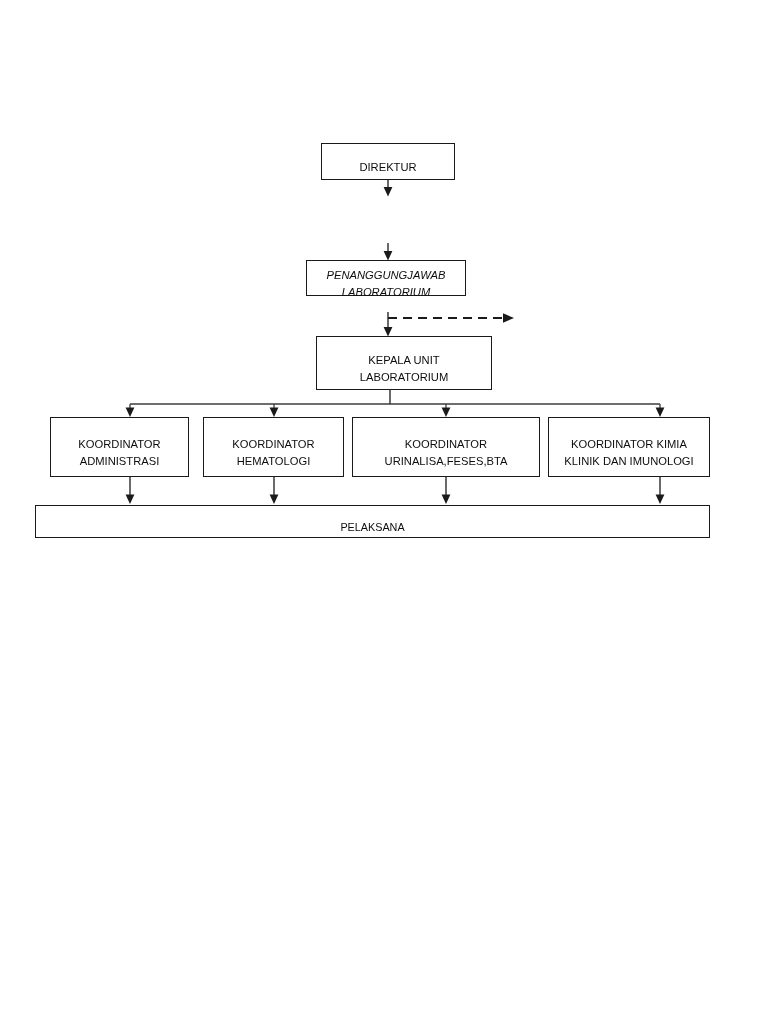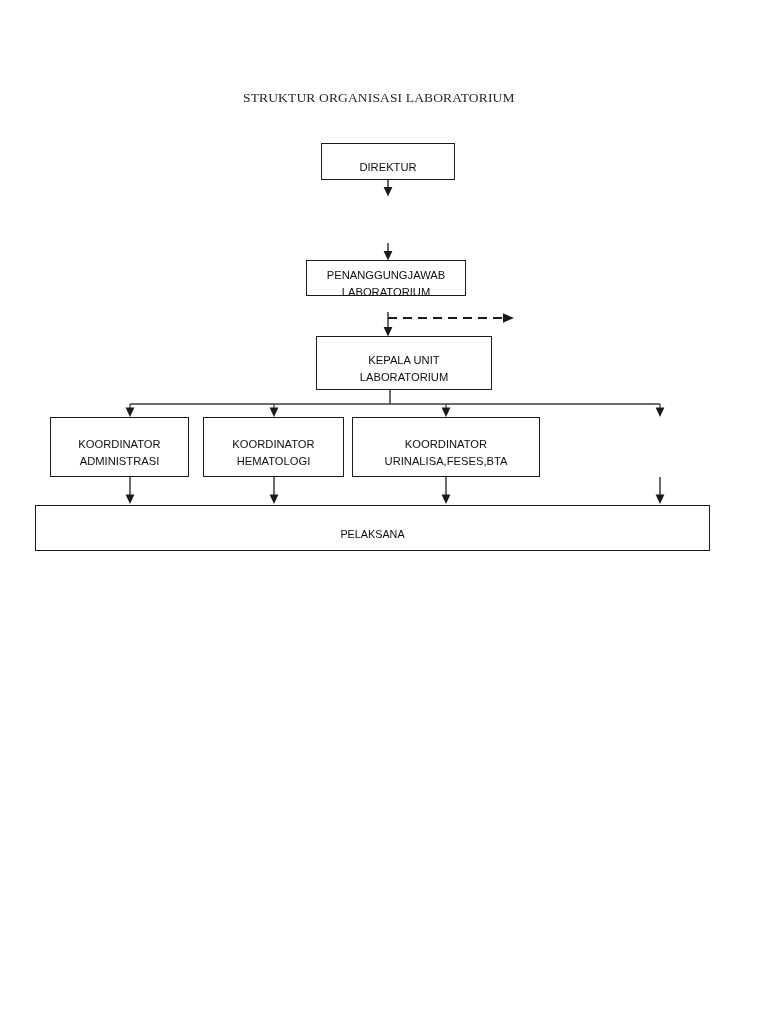"STRUKTUR ORGANISASI LABORATORIUM" div.chart-title { html: <div>STRUKTUR ORGANISASI LABORATORIUM</div> -> none }
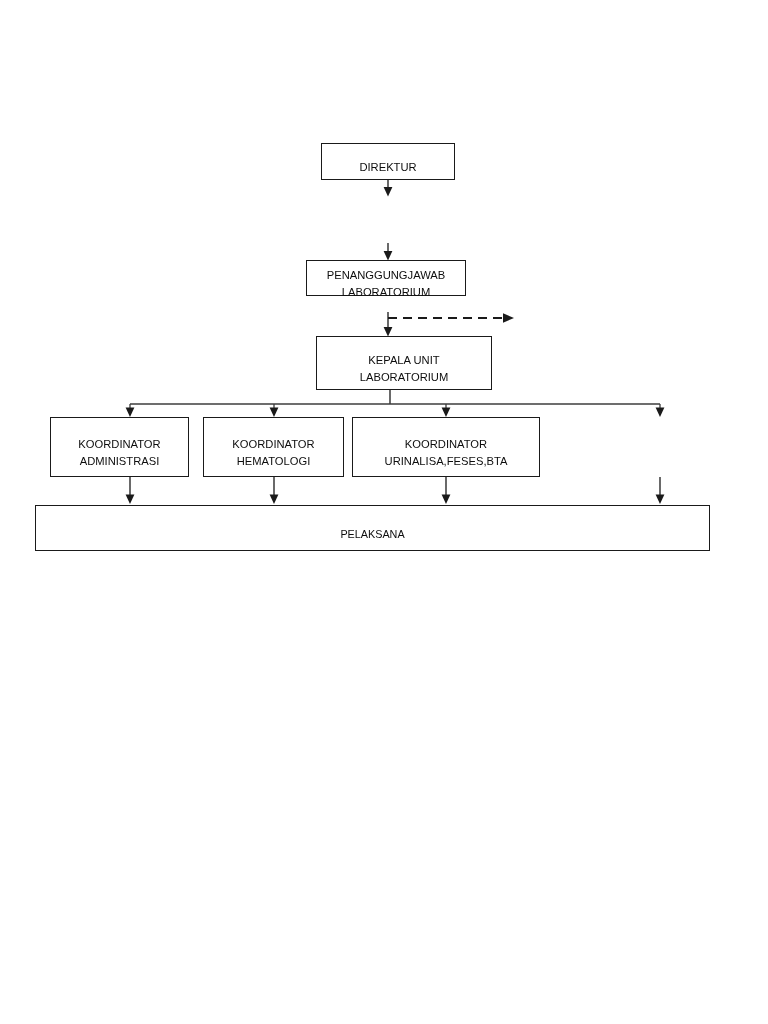"PENANGGUNGJAWAB" #node-penanggungjawab { font-style: none -> italic }
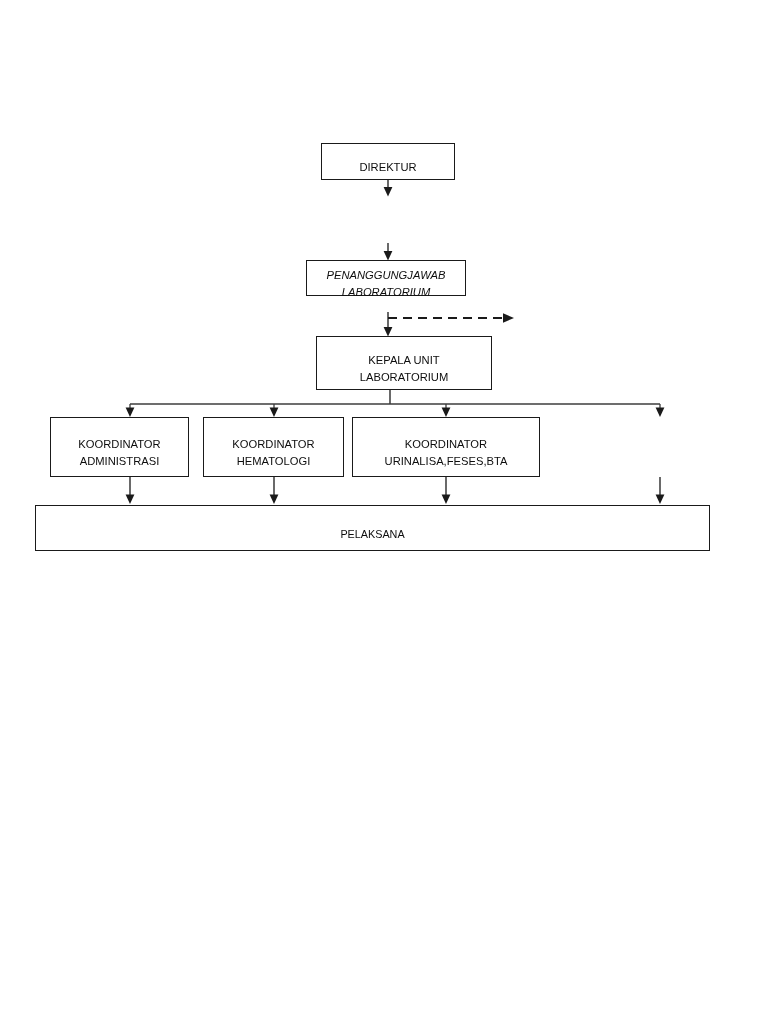"KOORDINATOR KIMIA" div.node { html: none -> <div> <span>KOORDINATOR KIMIA KLINIK DAN IMUNOLOGI</span> </div> }
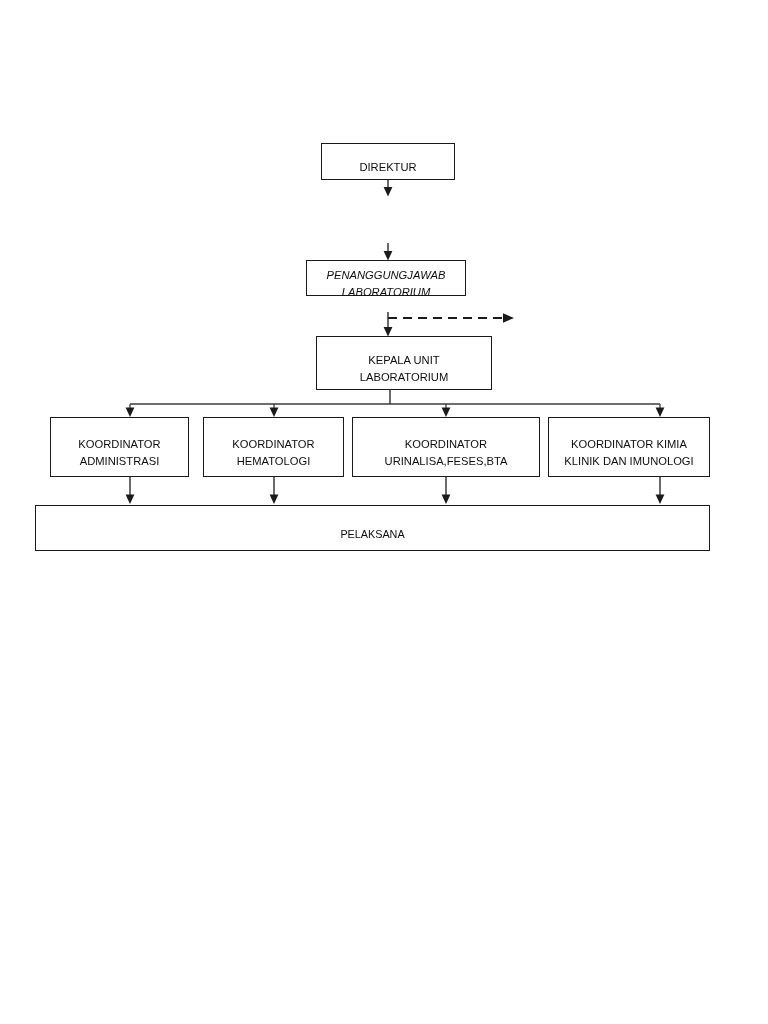"PELAKSANA" #node-pelaksana { height: 46px -> 33px }
